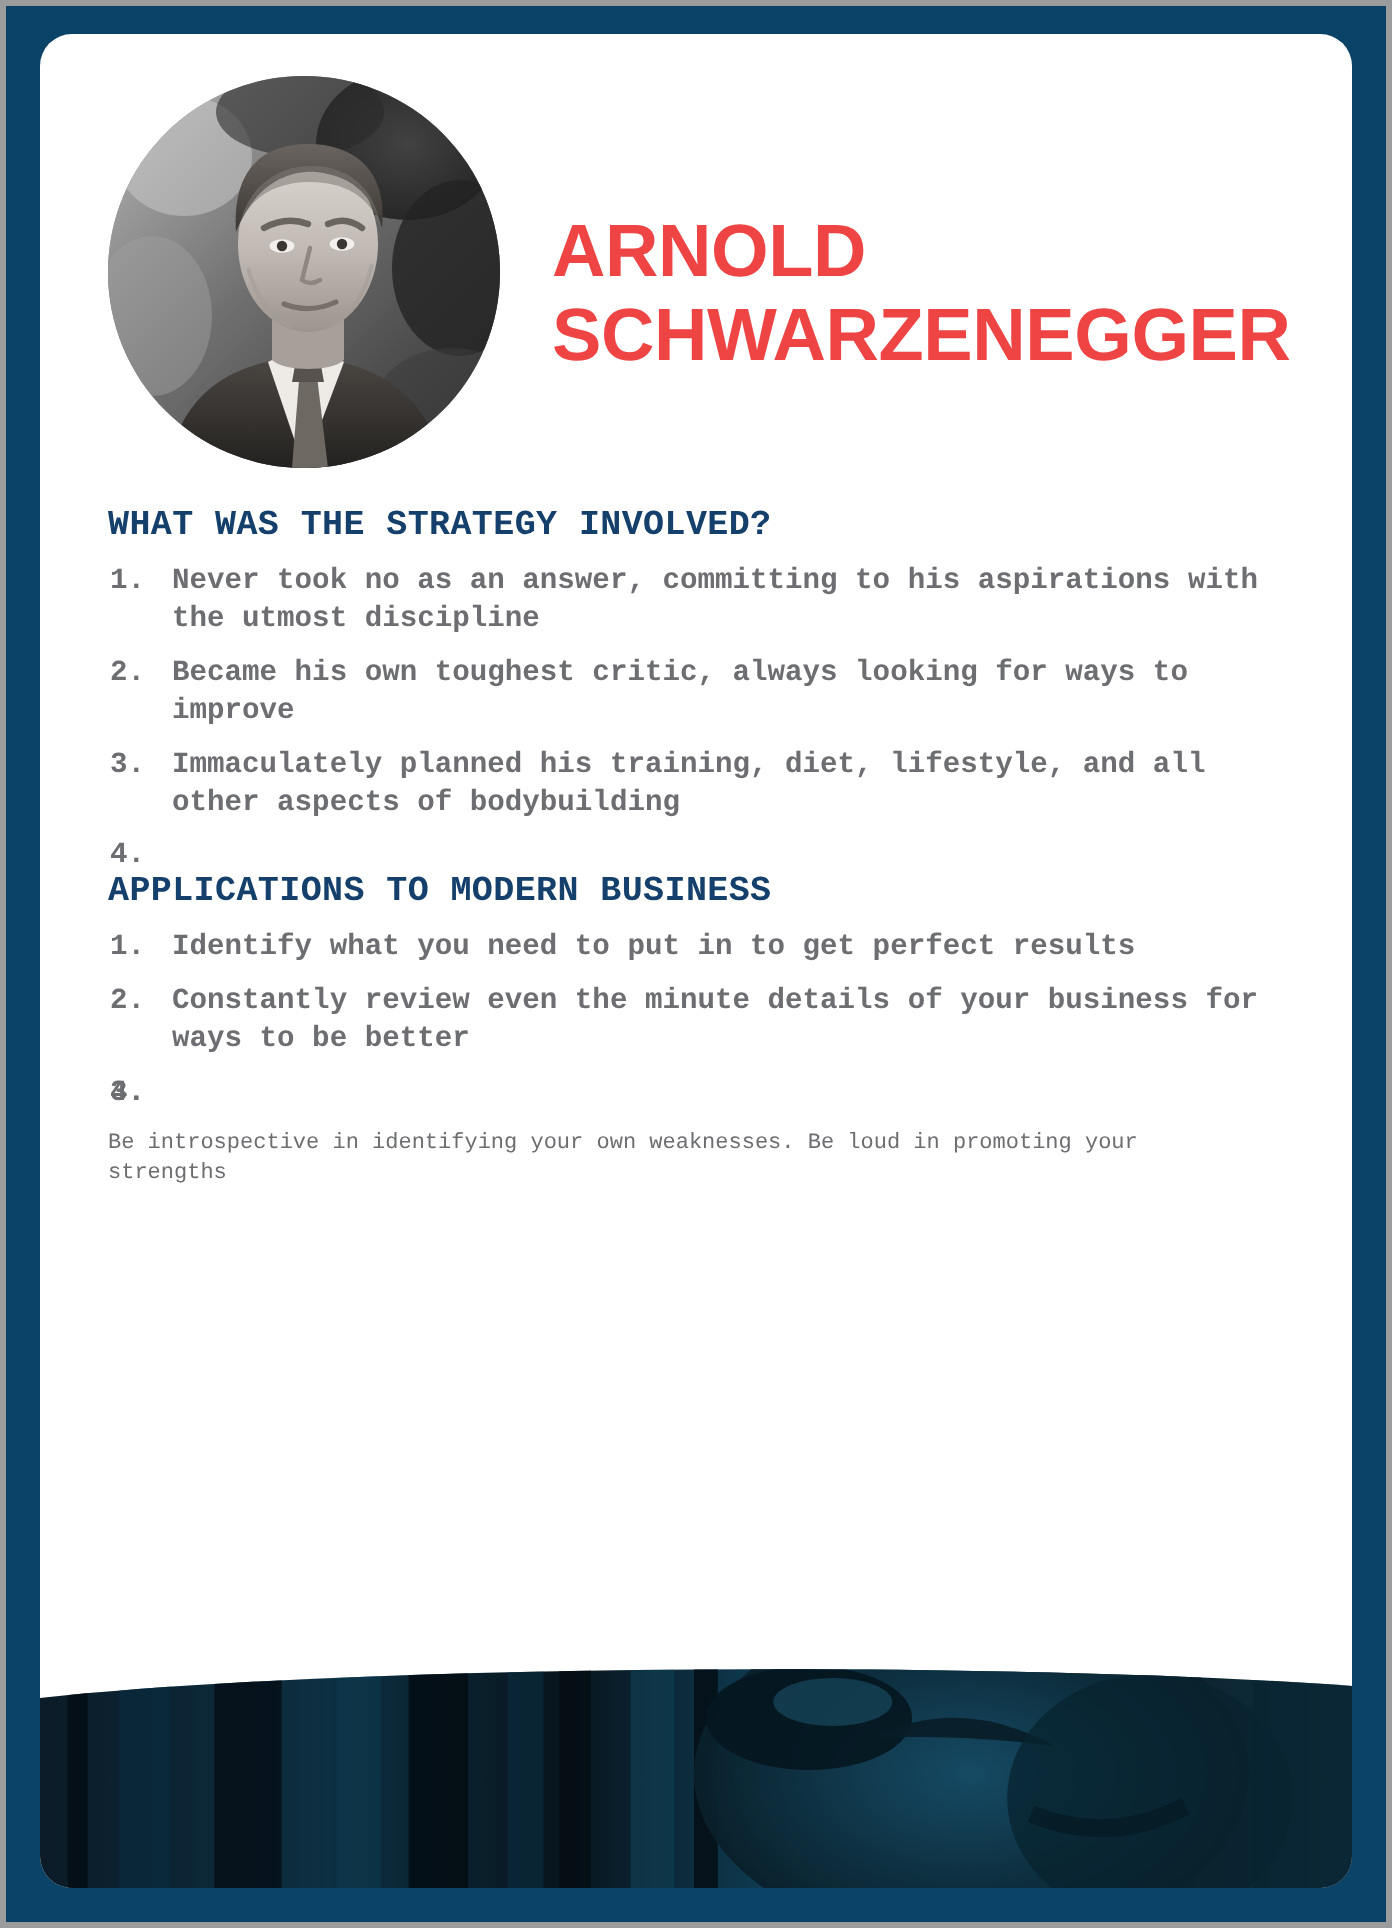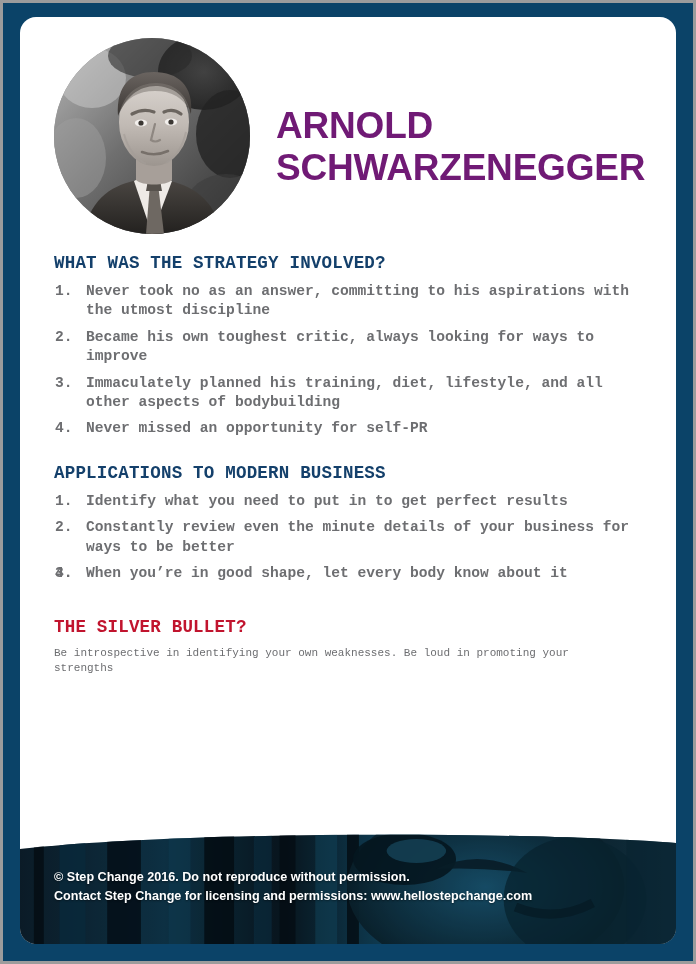"ARNOLD" .person-name { color: #701a75 -> #ef4444 }
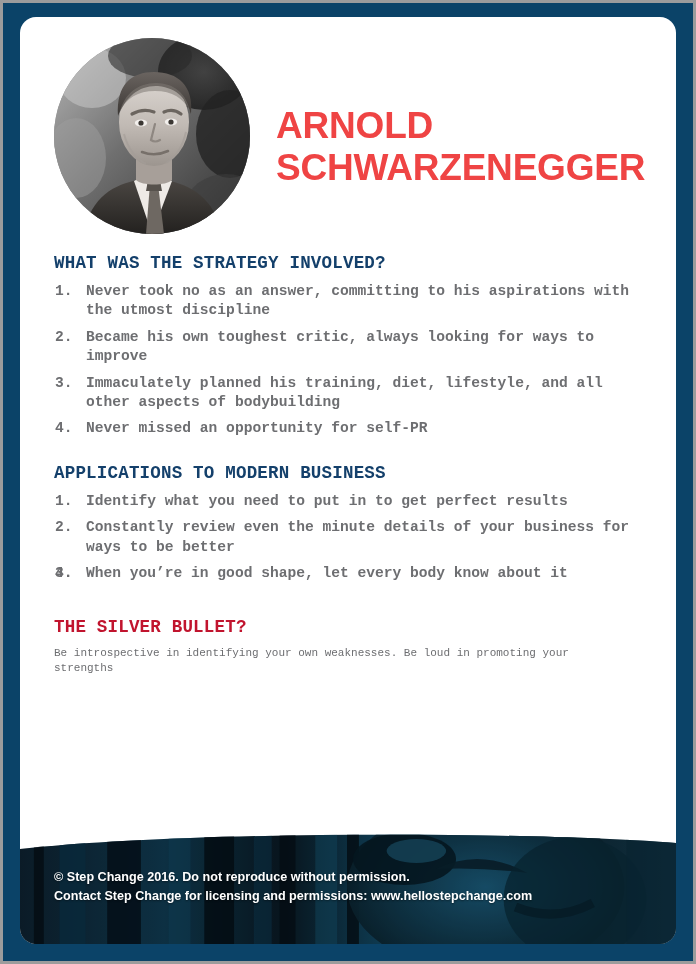"Never missed an opportunity for" span { html: <span>Never missed an opportunity for self-PR</span> -> none }
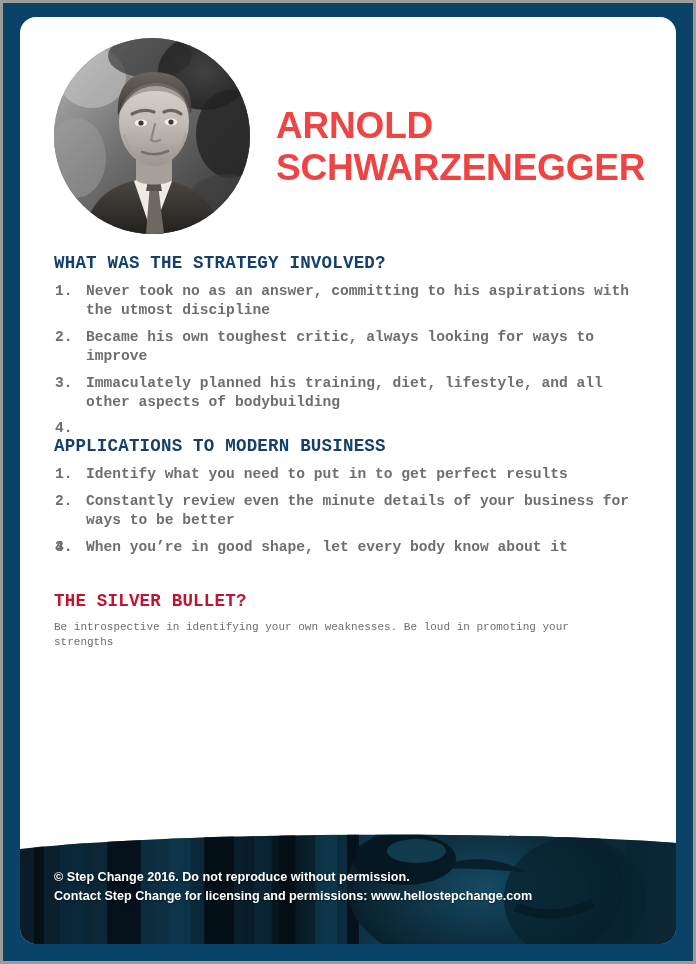"When you’re in good shape," span { html: <span>When you’re in good shape, let every body know about it</span> -> none }
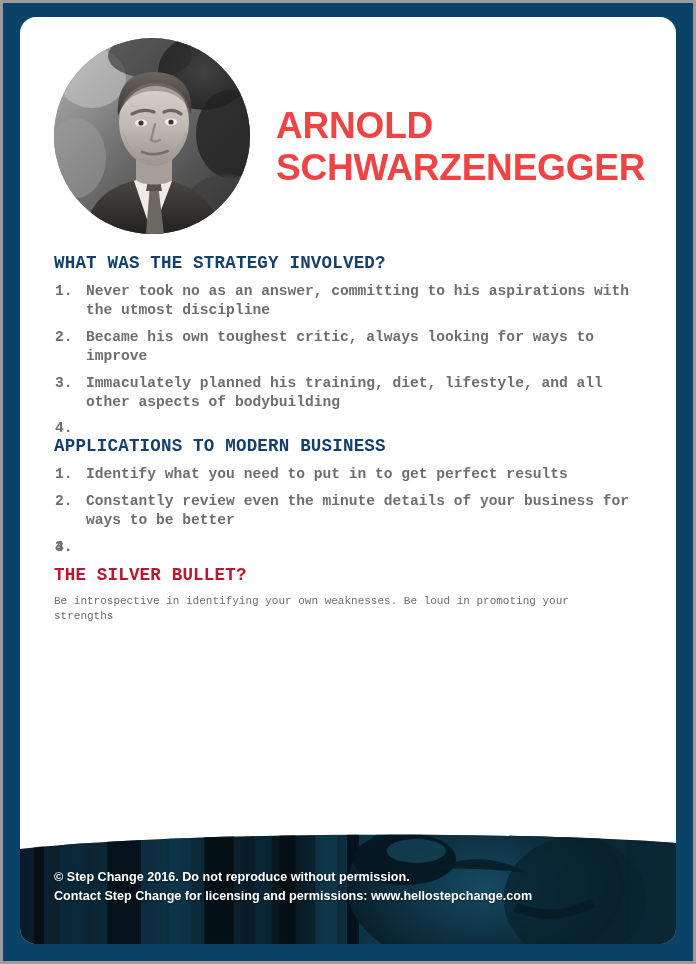"THE SILVER BULLET?" h2.section-title { html: <h2>The silver bullet?</h2> -> none }
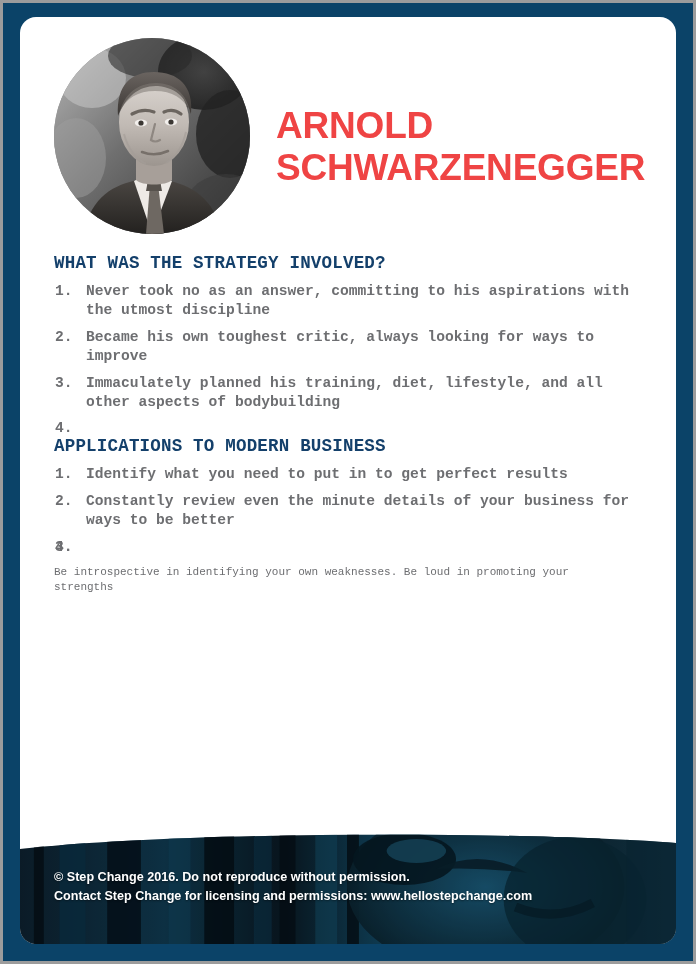"© Step Change 2016. Do" div.footer-text { html: <div>© Step Change 2016. Do not reproduce without permission. Contact Step Change for licensing and permissions: www.hellostepchange.com</div> -> none }
